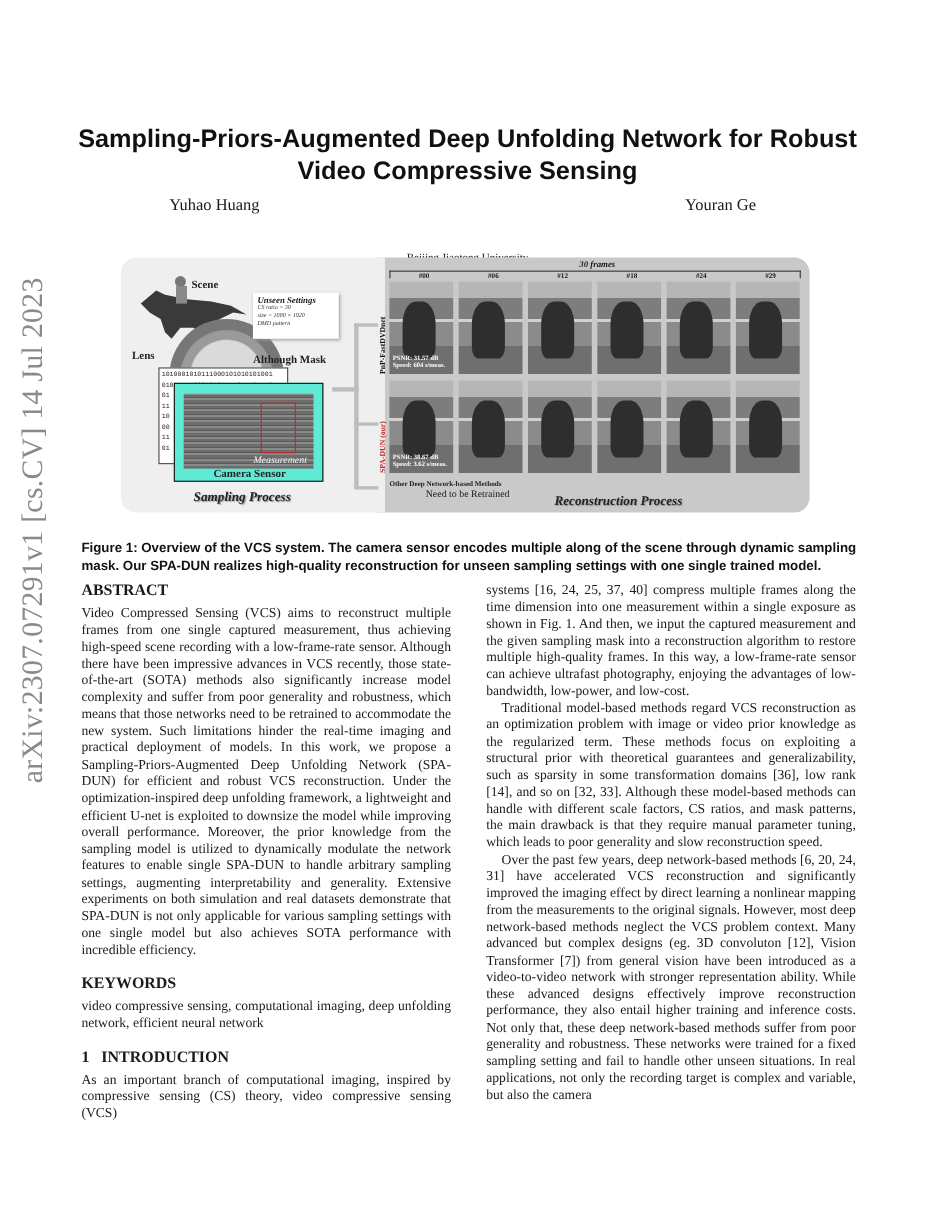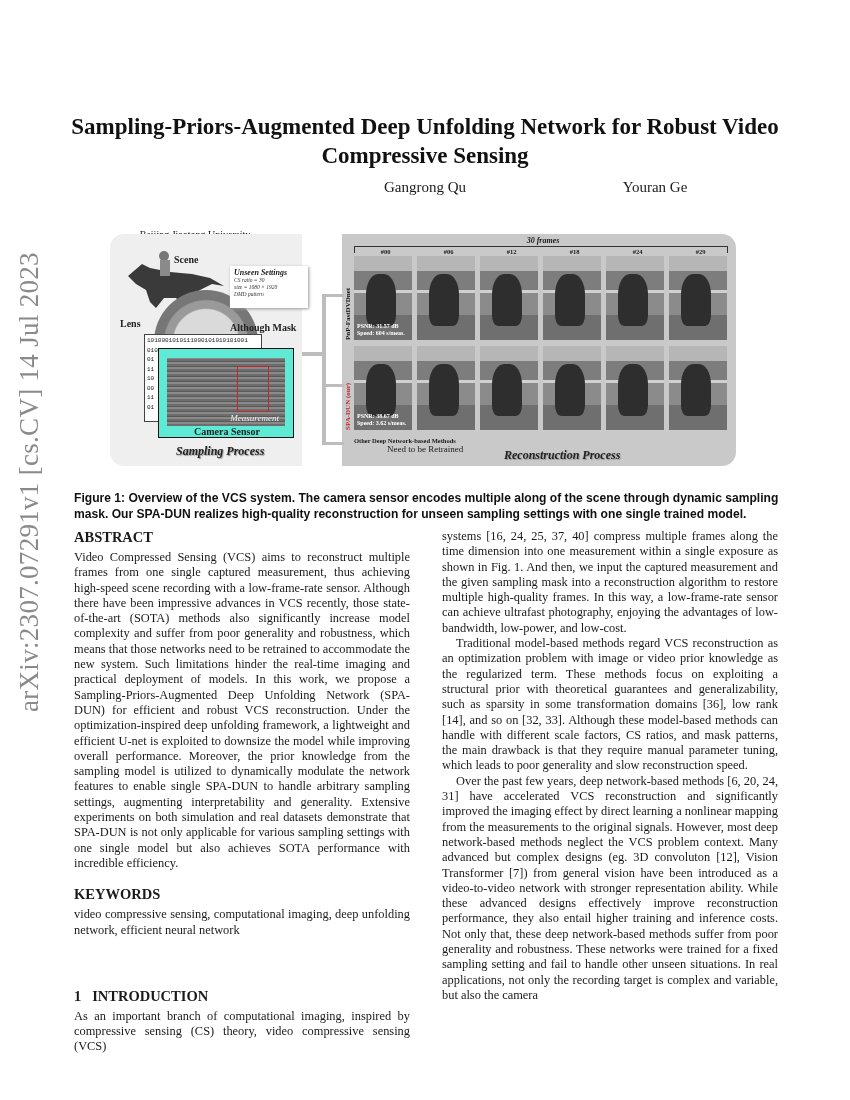"Sampling-Priors-Augmented Deep Unfolding" .title { font-family: Liberation Serif, serif -> Liberation Sans, sans-serif }
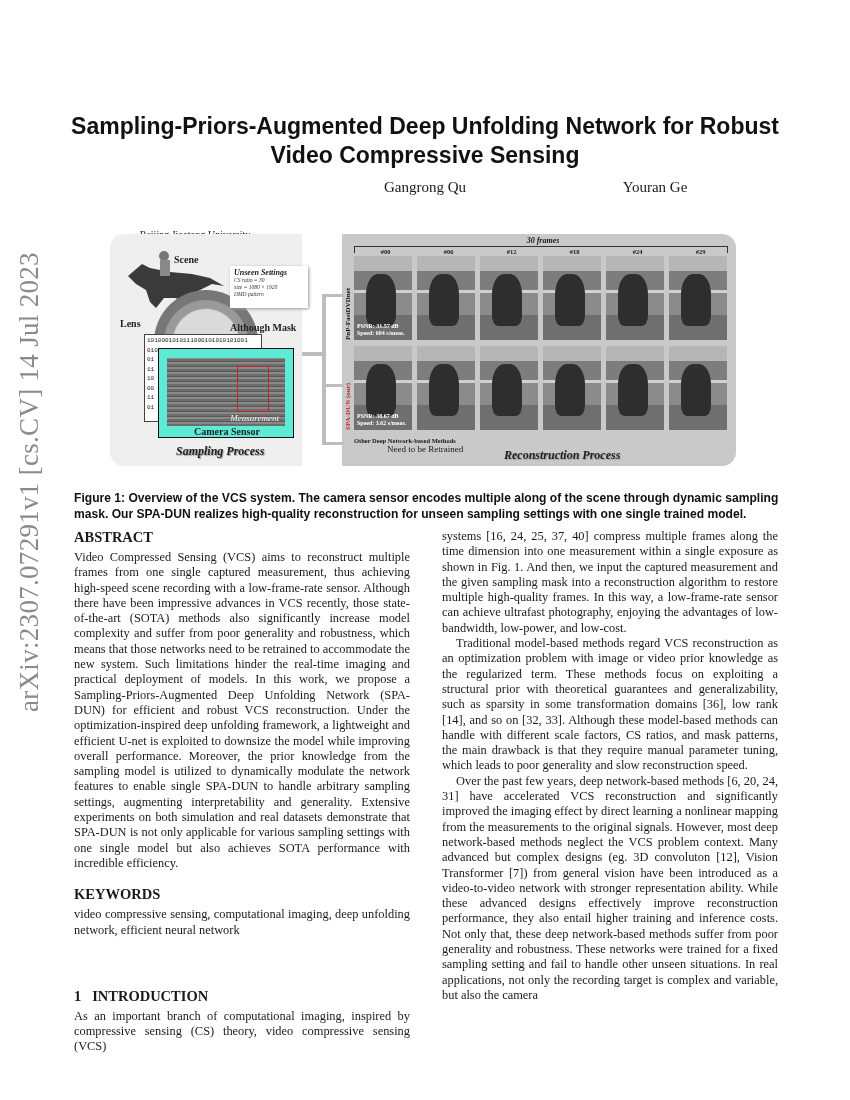"Yuhao Huang" div.name { html: none -> <div>Yuhao Huang</div> }
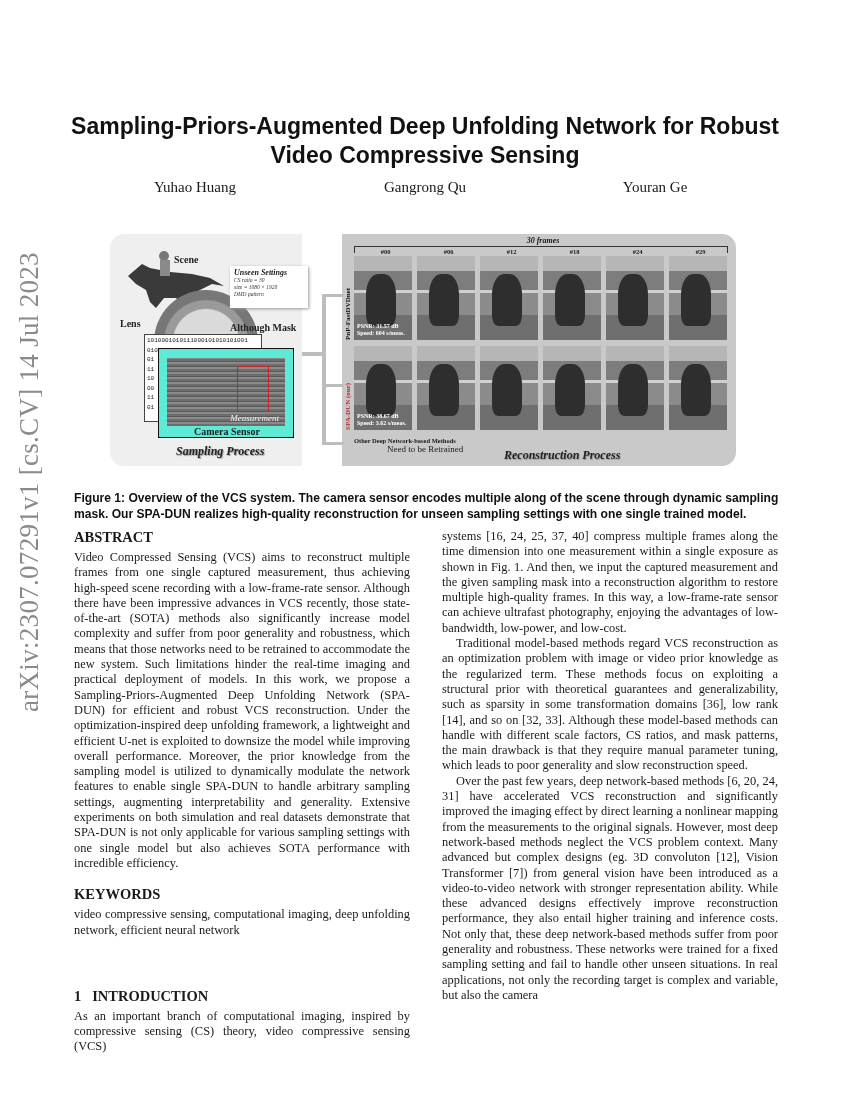"Gangrong Qu" div.name { html: <div>Gangrong Qu</div> -> none }
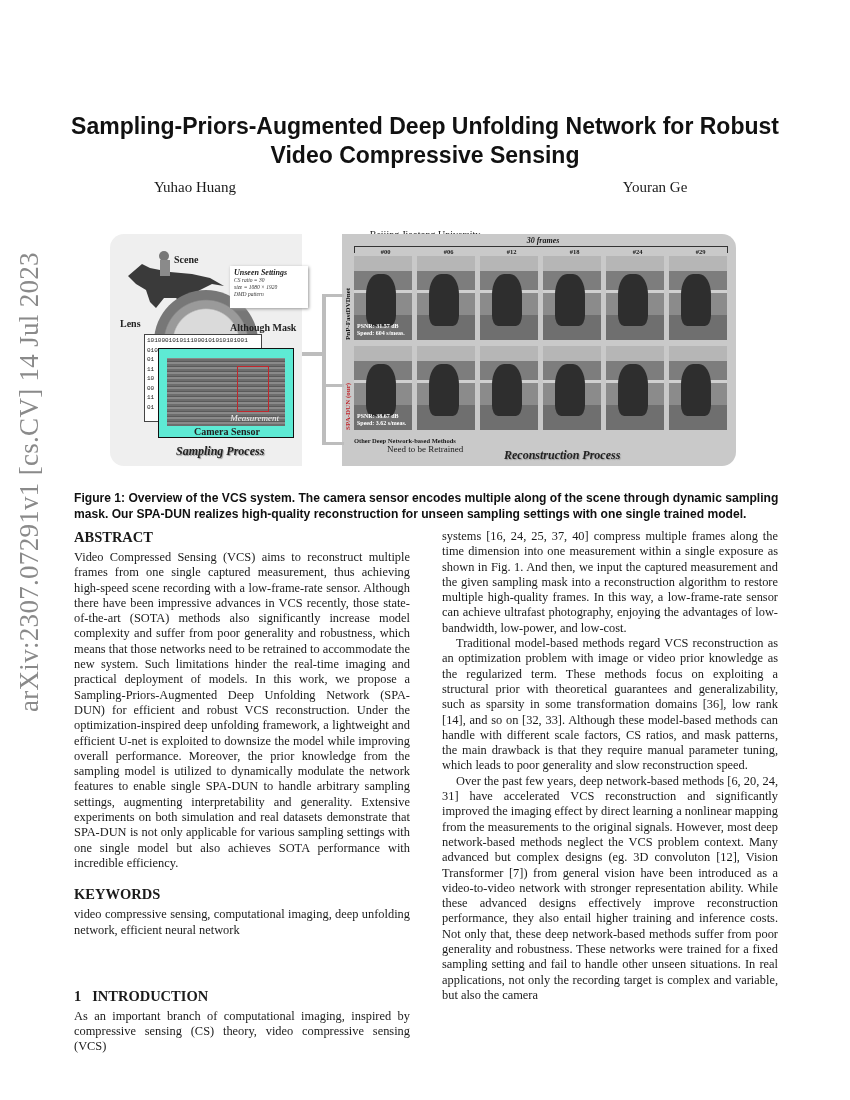"Scene" .sampling-panel { width: 192px -> 240px }
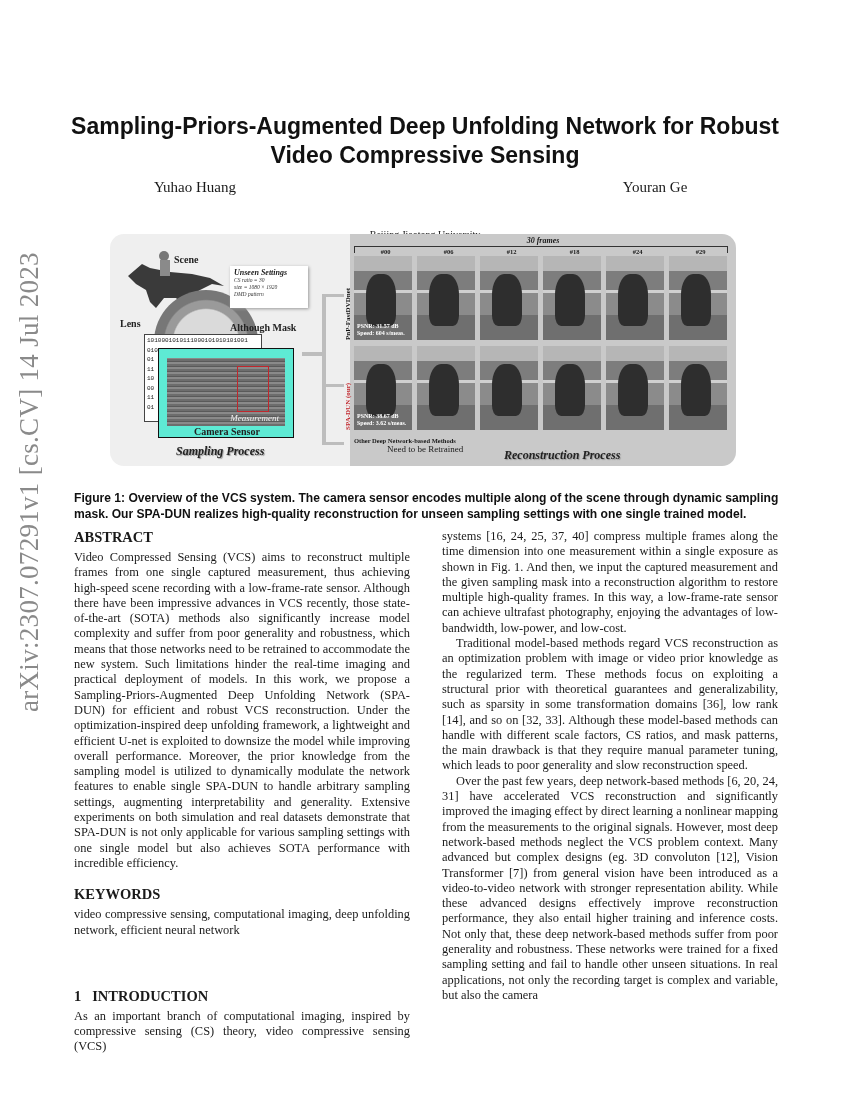"1 INTRODUCTION" div.section-head { margin-top: 35px -> none }
